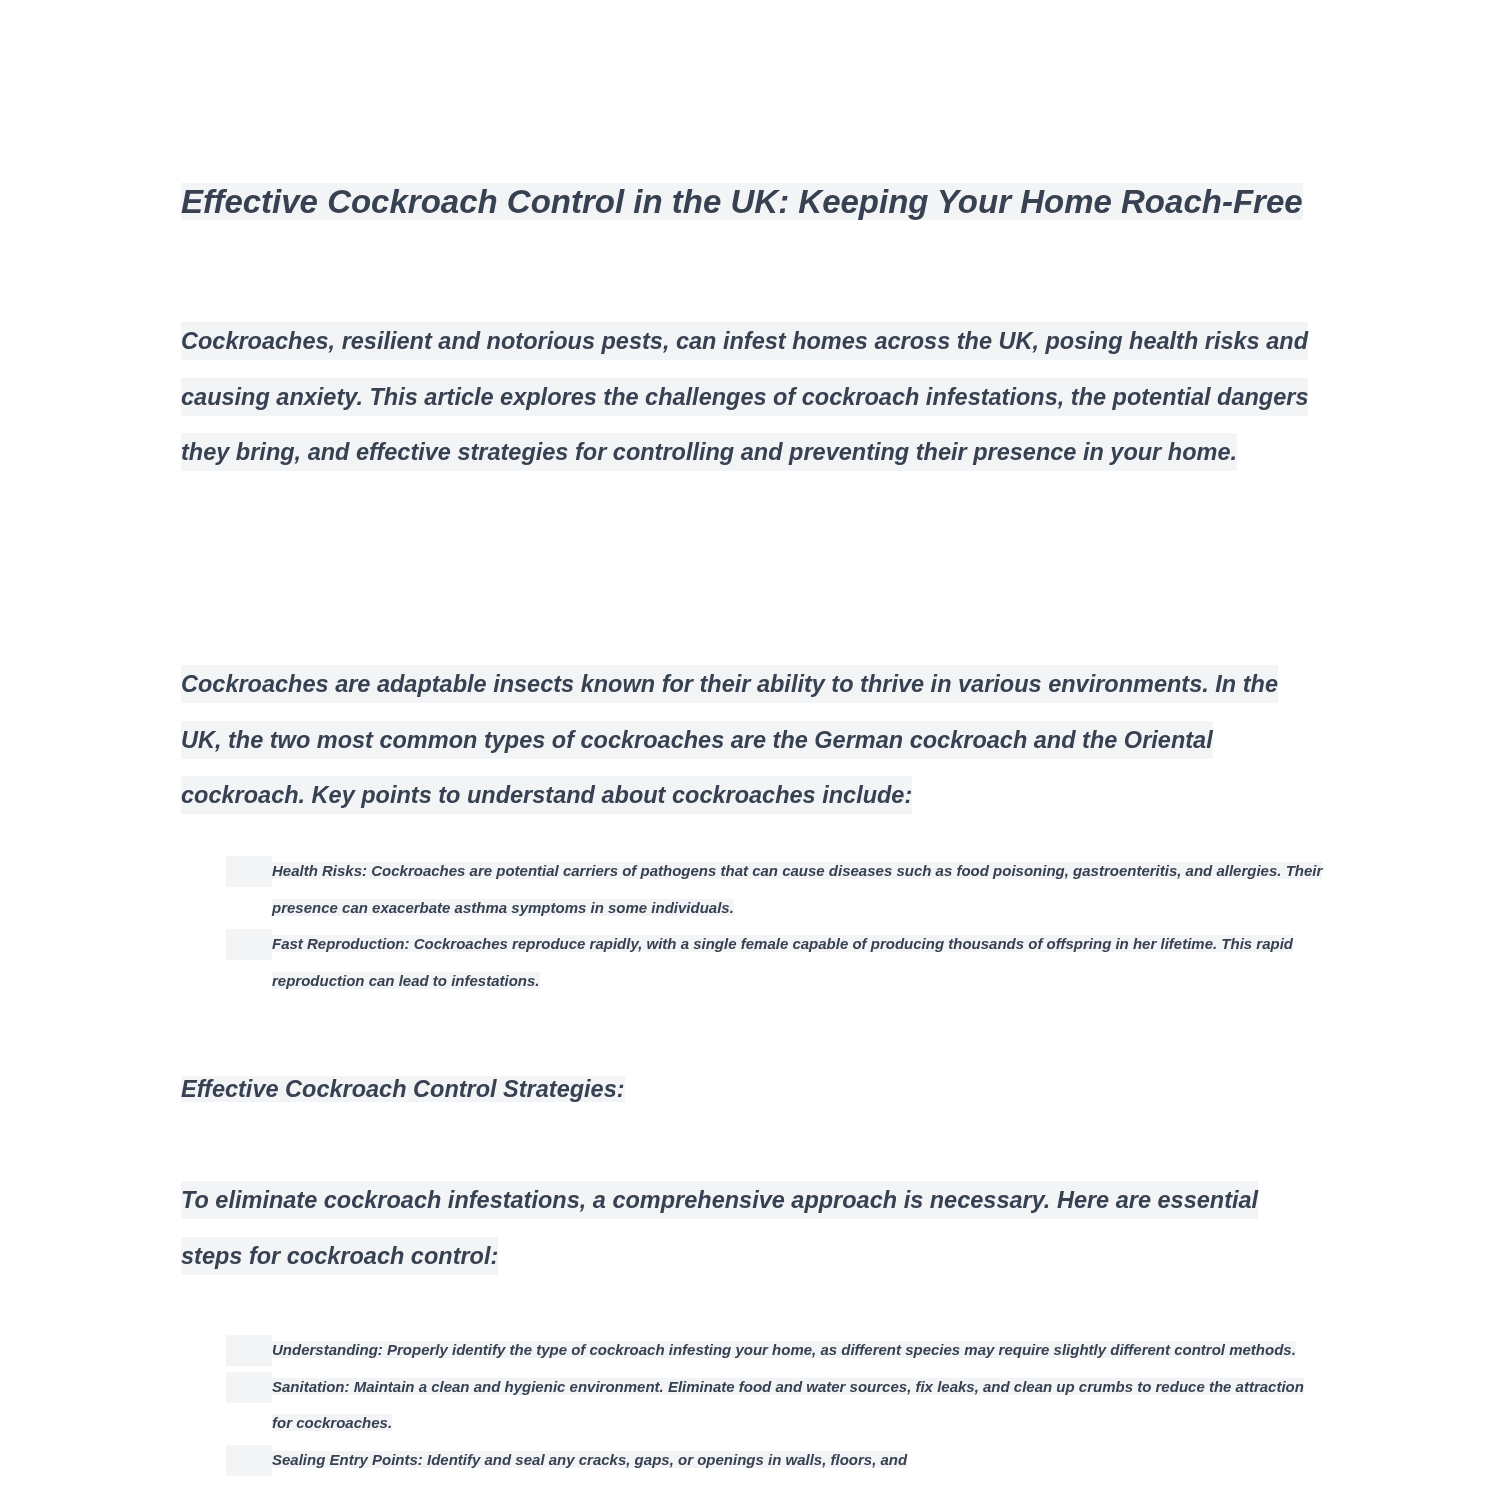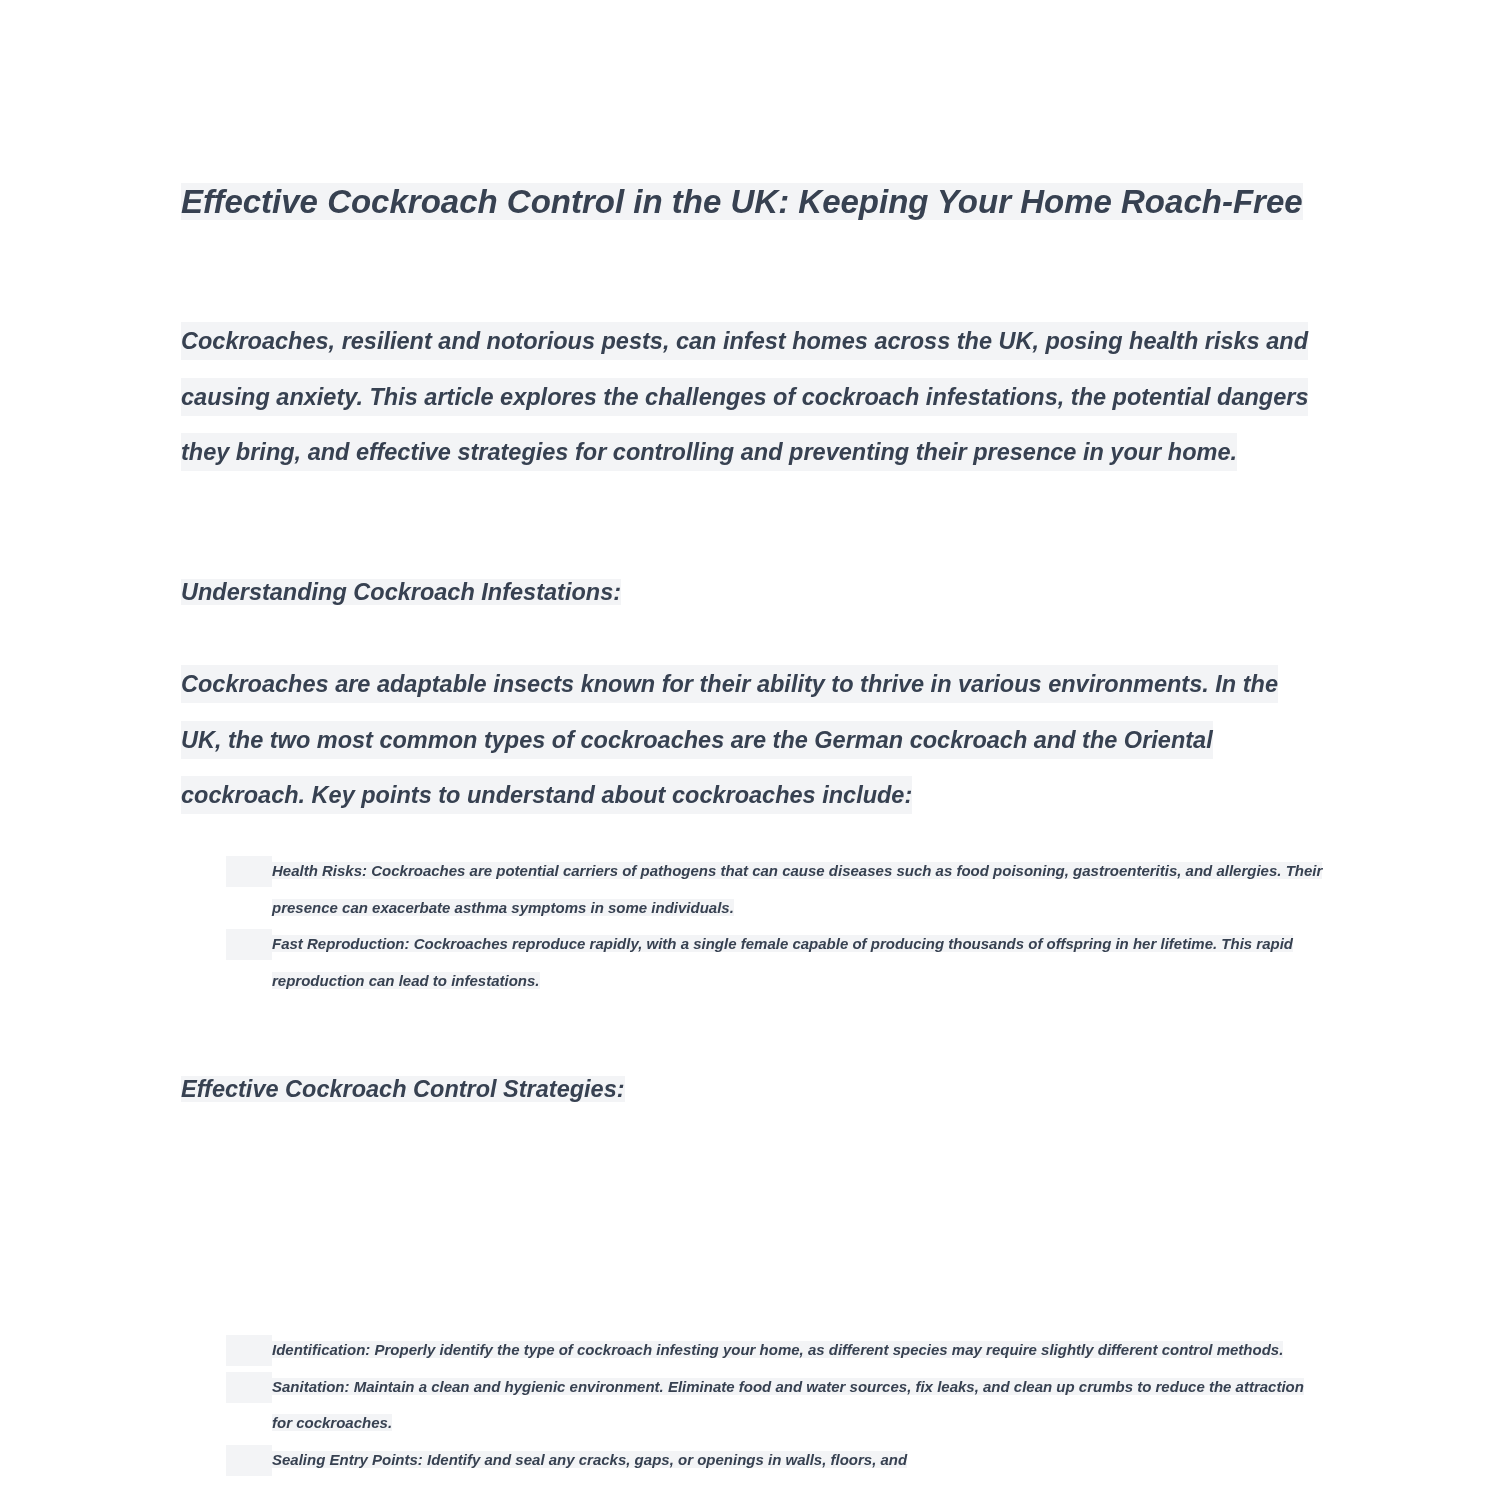"Understanding Cockroach Infestations:" h2.subhead { html: <h2> <span>Understanding Cockroach Infestations:</span> </h2> -> none }
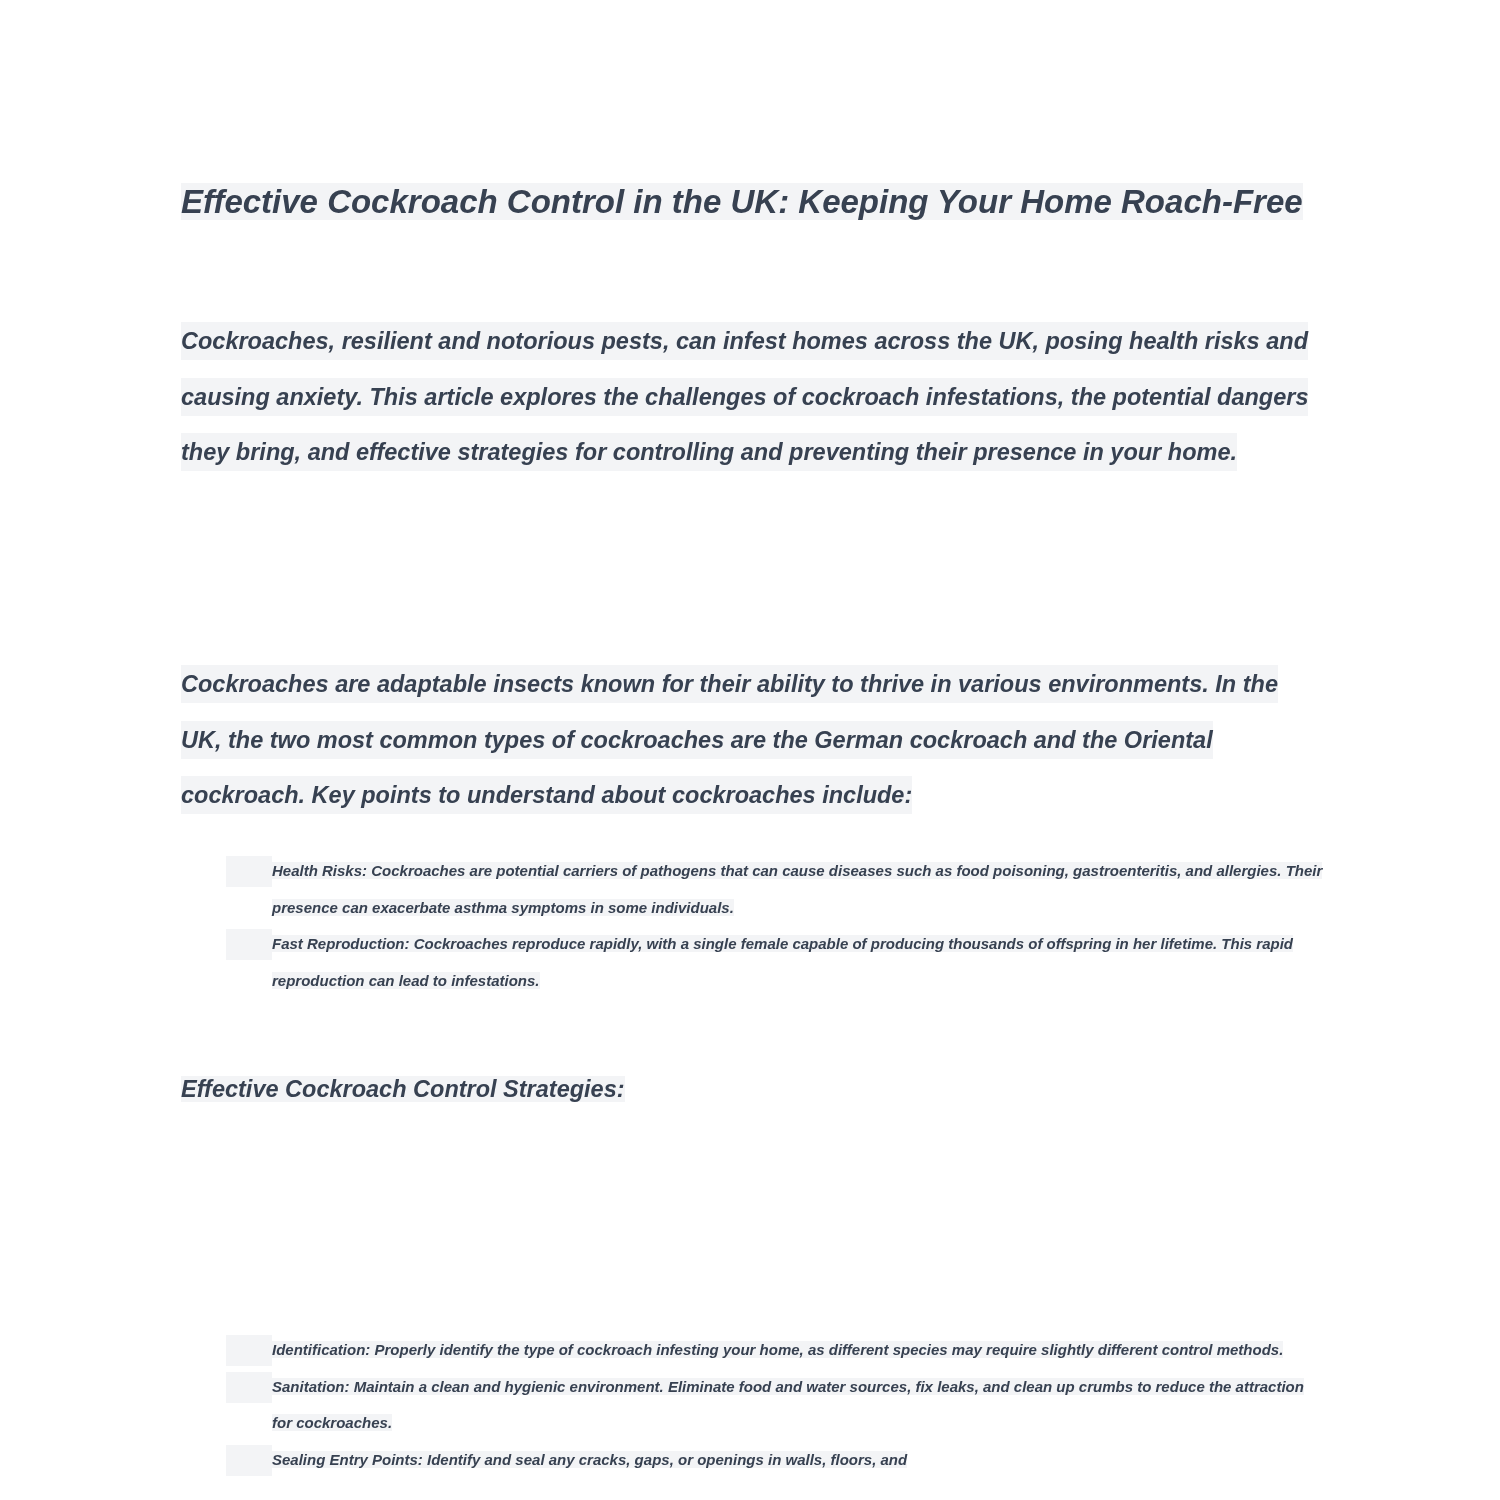"To eliminate cockroach infestations, a" p.para { html: none -> <p> <span>To eliminate cockroach infestations, a comprehensive approach is necessary. Here are essential steps for cockroach control:</span> </p> }
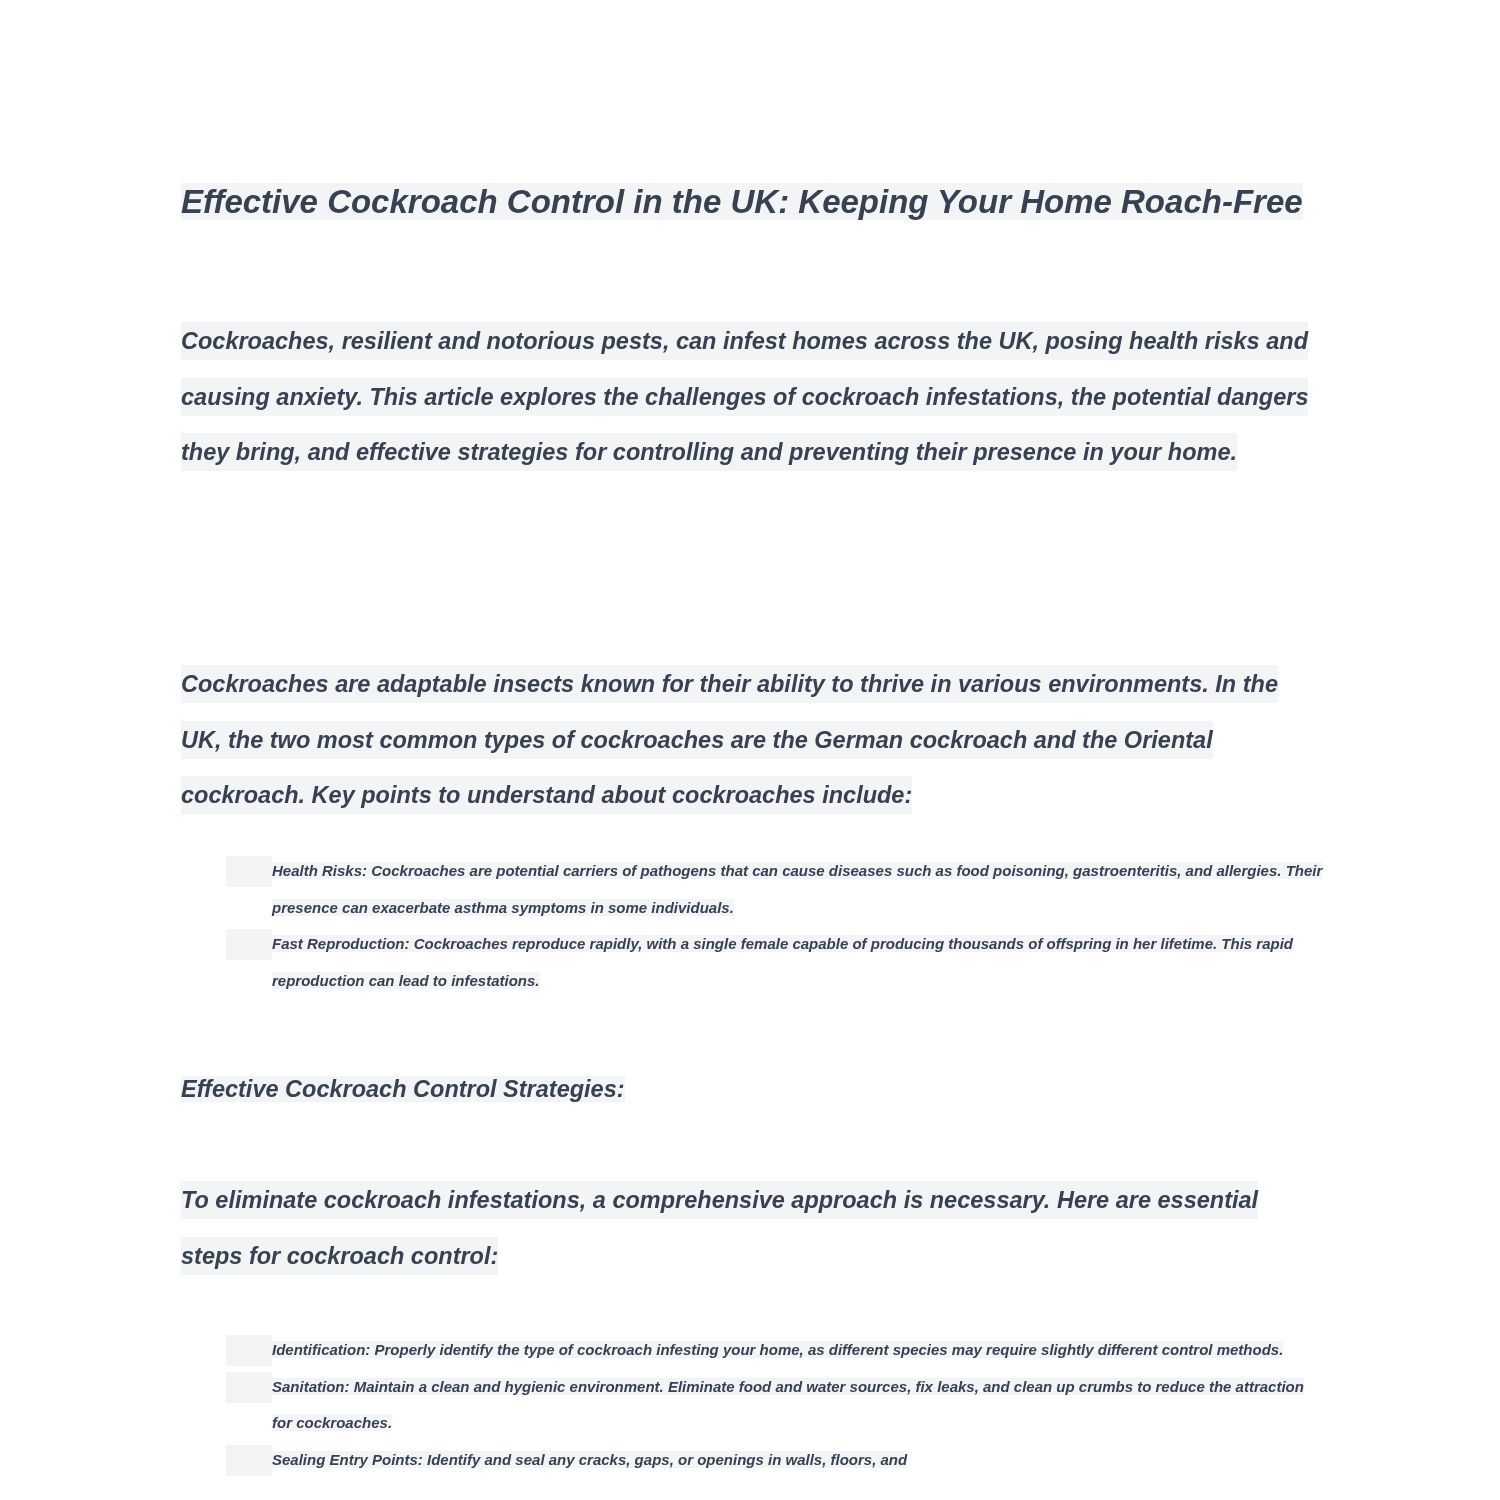"Identification: Properly identify the" span.hl { text: Identification -> Understanding }
